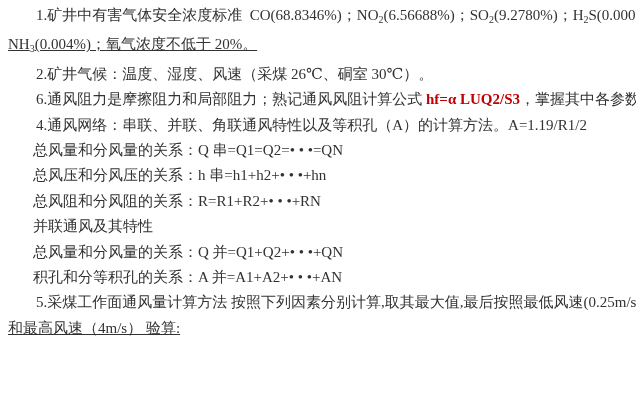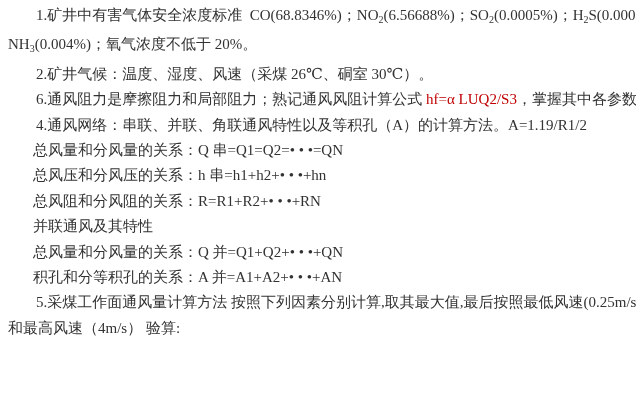"(0.0005%)；H" span { text: 0.0005% -> 9.2780% }
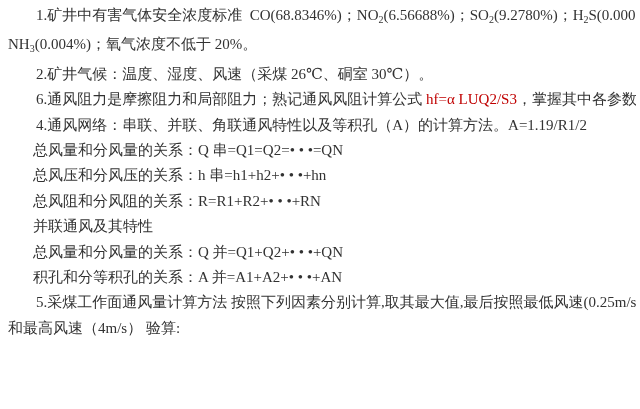"NH3(0.004%)；氧气浓度不低于 20%。" .indent-none { text-decoration: none -> underline }
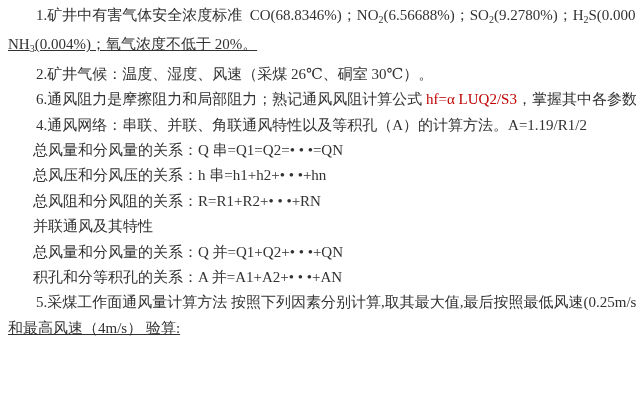"hf=α LUQ2/S3" .formula-red { font-weight: normal -> bold }
